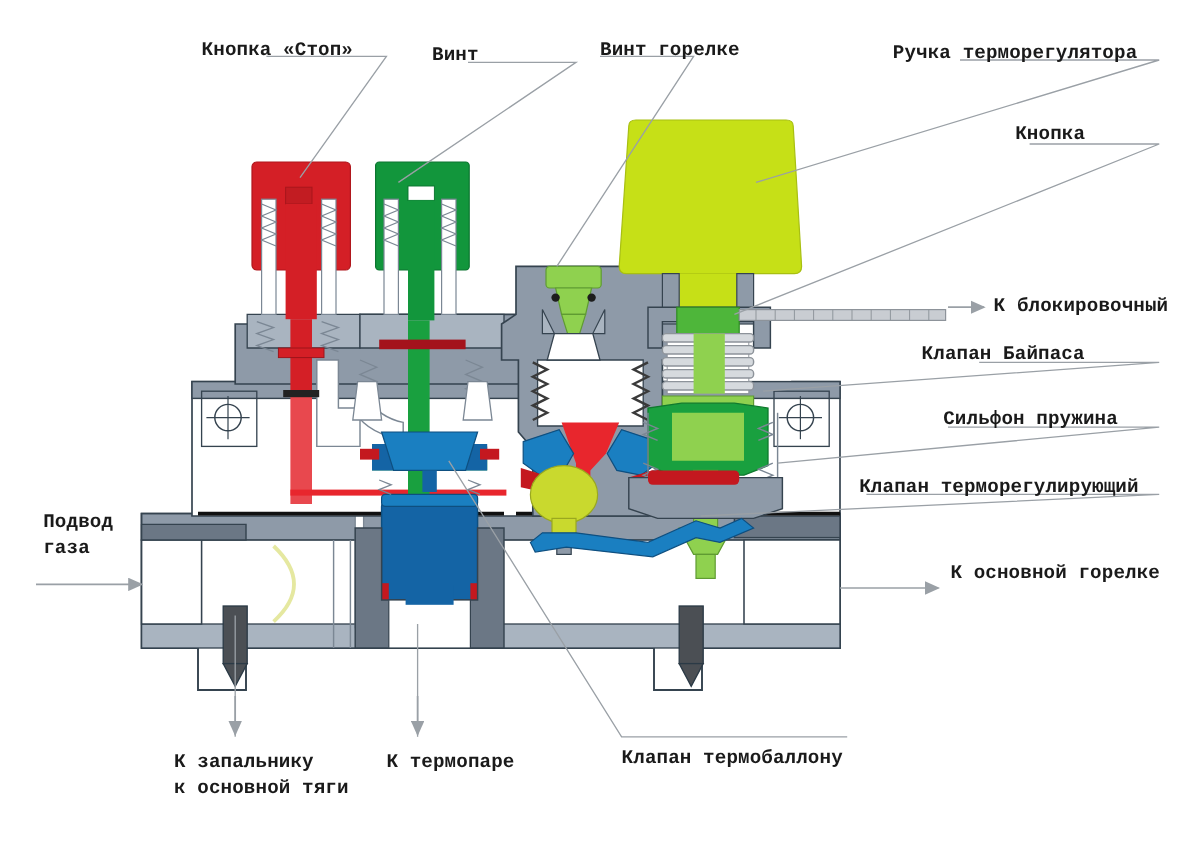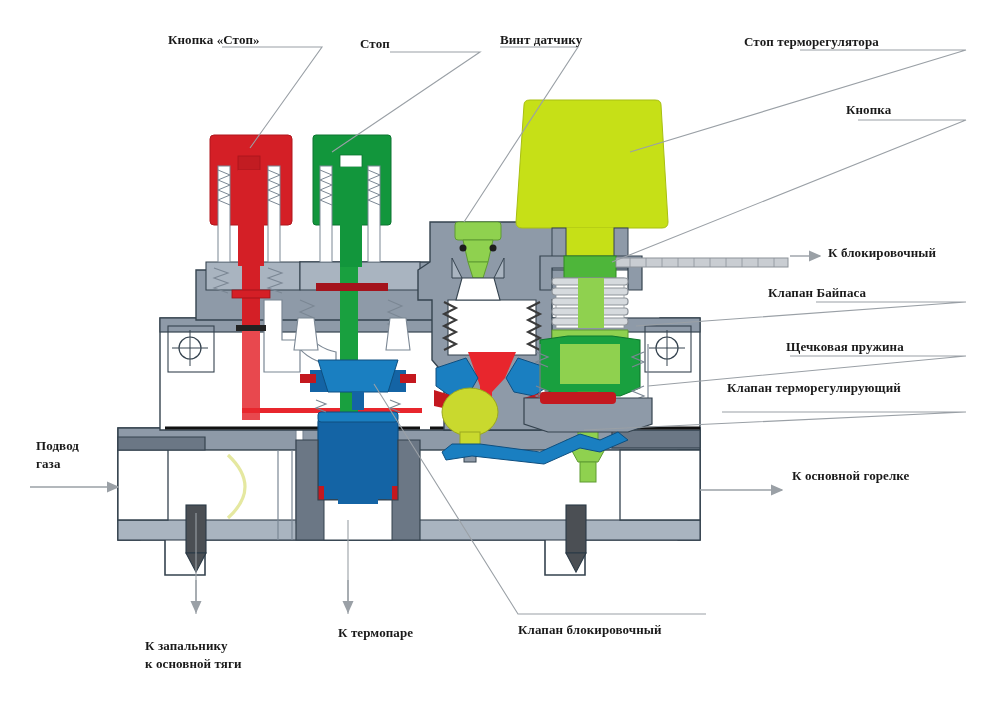"Кнопка «Стоп»" .lbl { font-family: Liberation Serif, serif -> Liberation Mono, monospace; font-size: 13px -> 16px }
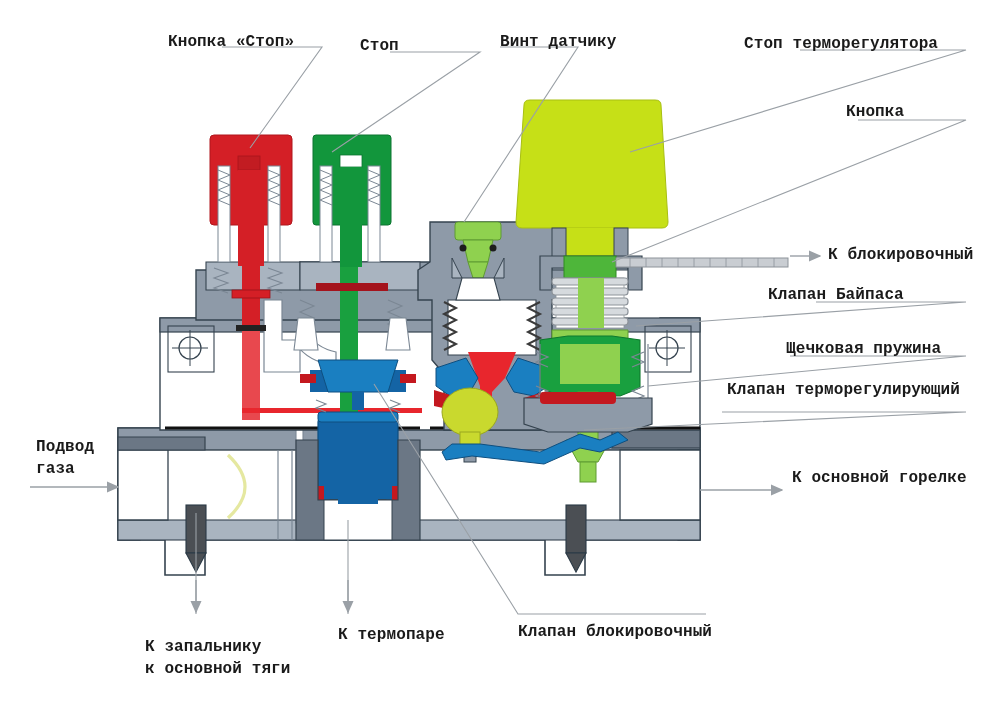"Стоп" div.lbl { text: Стоп -> Винт }
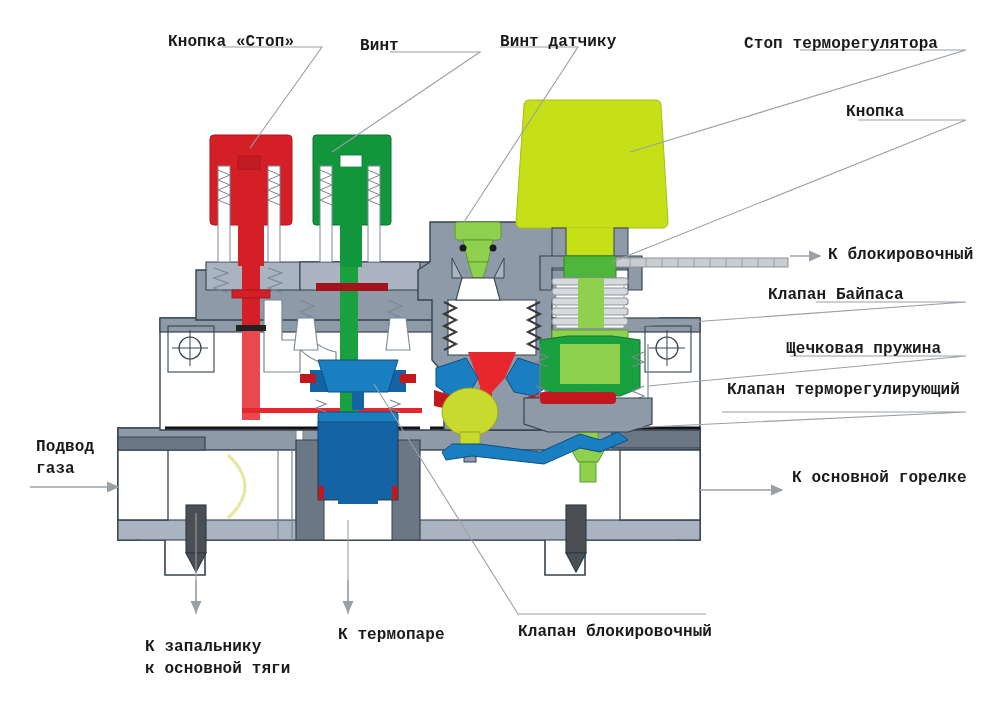"Винт датчику" div.lbl { text: датчику -> горелке }
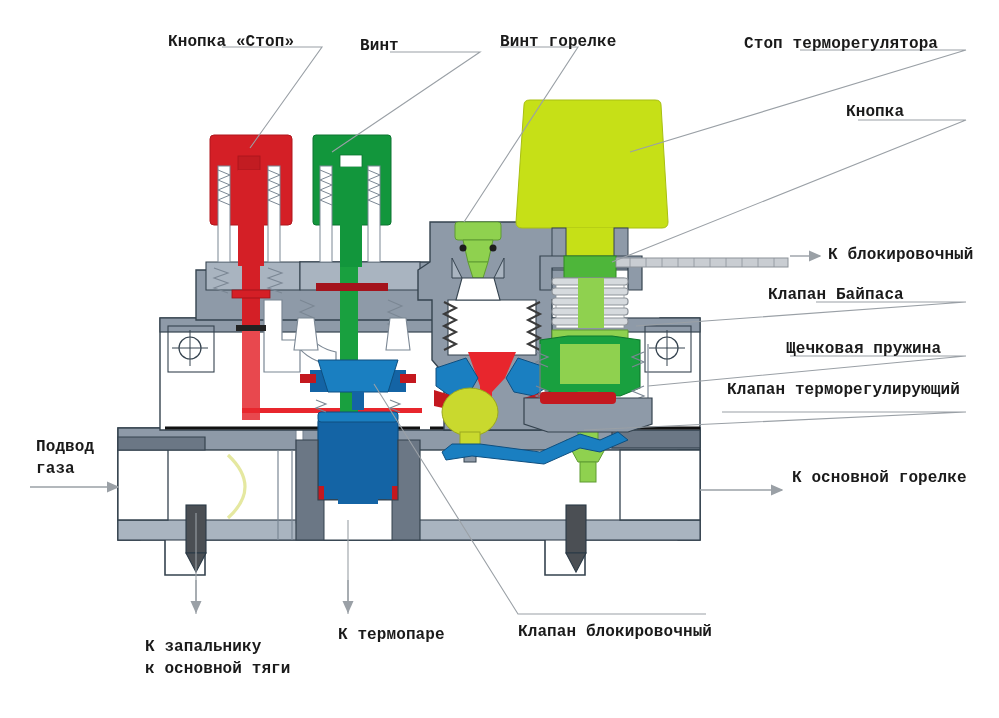"Стоп терморегулятора" div.lbl { text: Стоп -> Ручка }
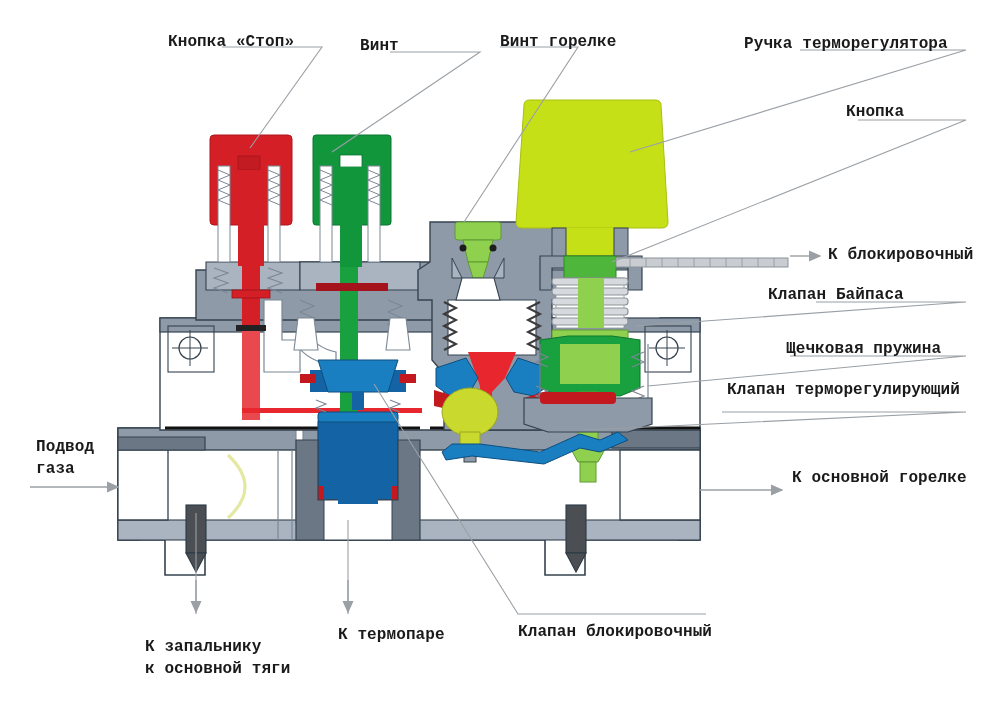"Щечковая пружина" div.lbl { text: Щечковая -> Сильфон }
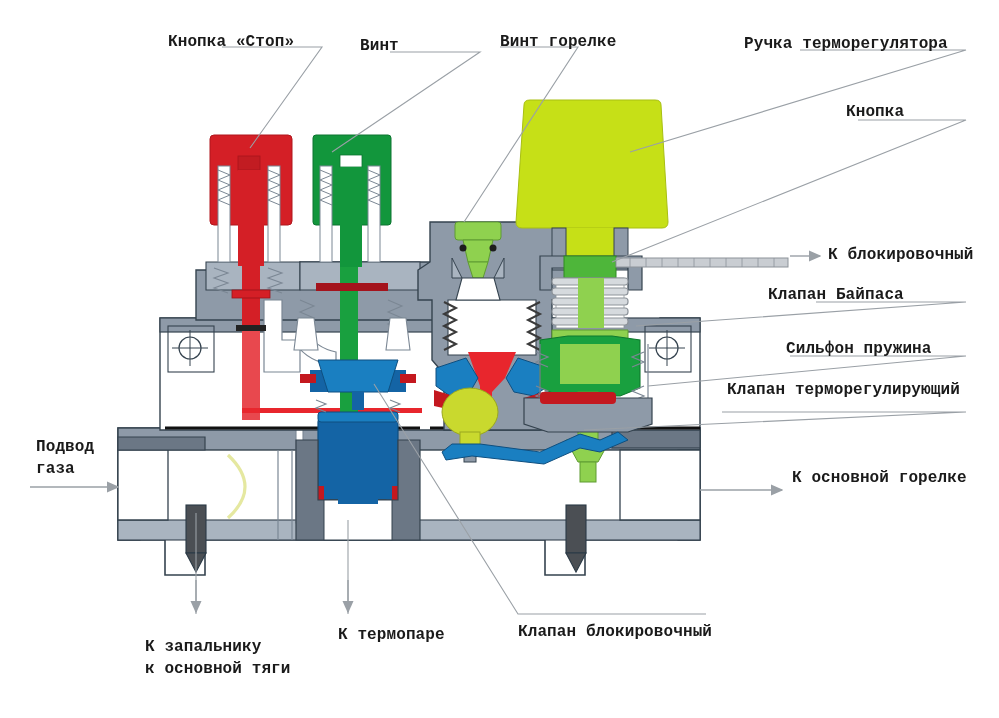"Клапан терморегулирующий" div.lbl { margin-left: 11px -> none; top: 380px -> 396px }
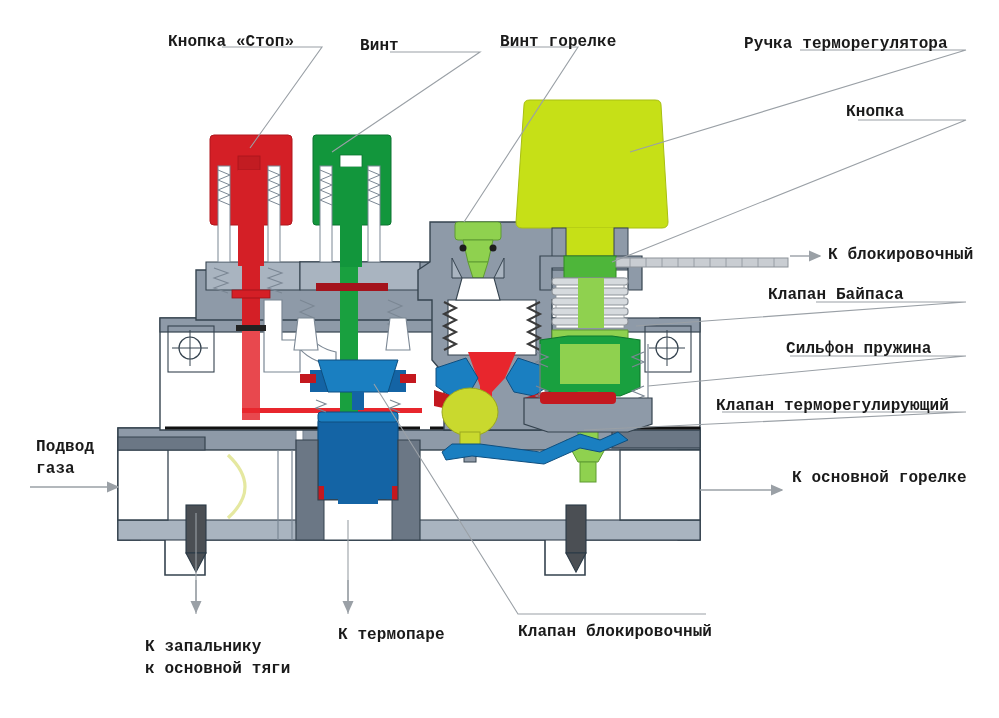"Подвод" .lbl.two { margin-top: 12px -> none }
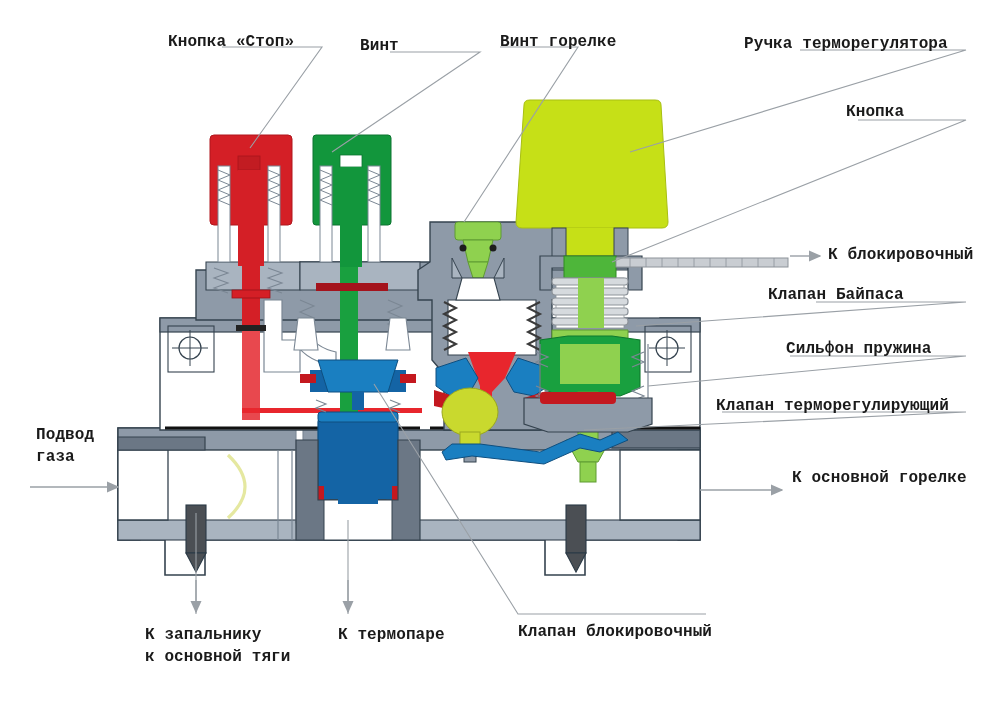"К термопаре" div.lbl { left: 338px -> 322px }
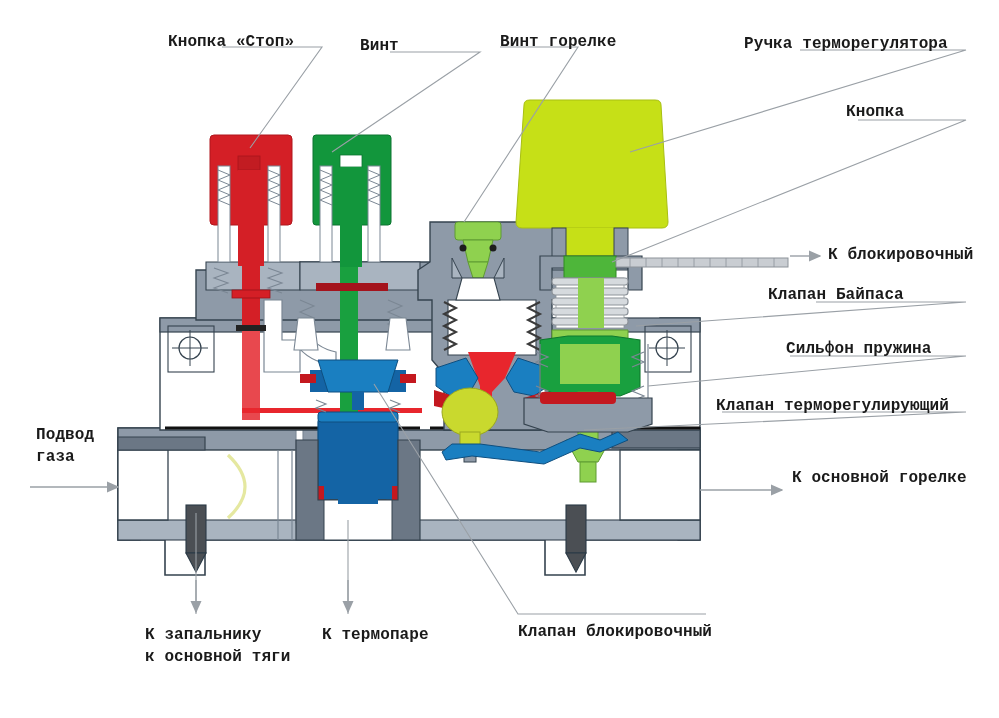"Клапан блокировочный" div.lbl { text: блокировочный -> термобаллону }
